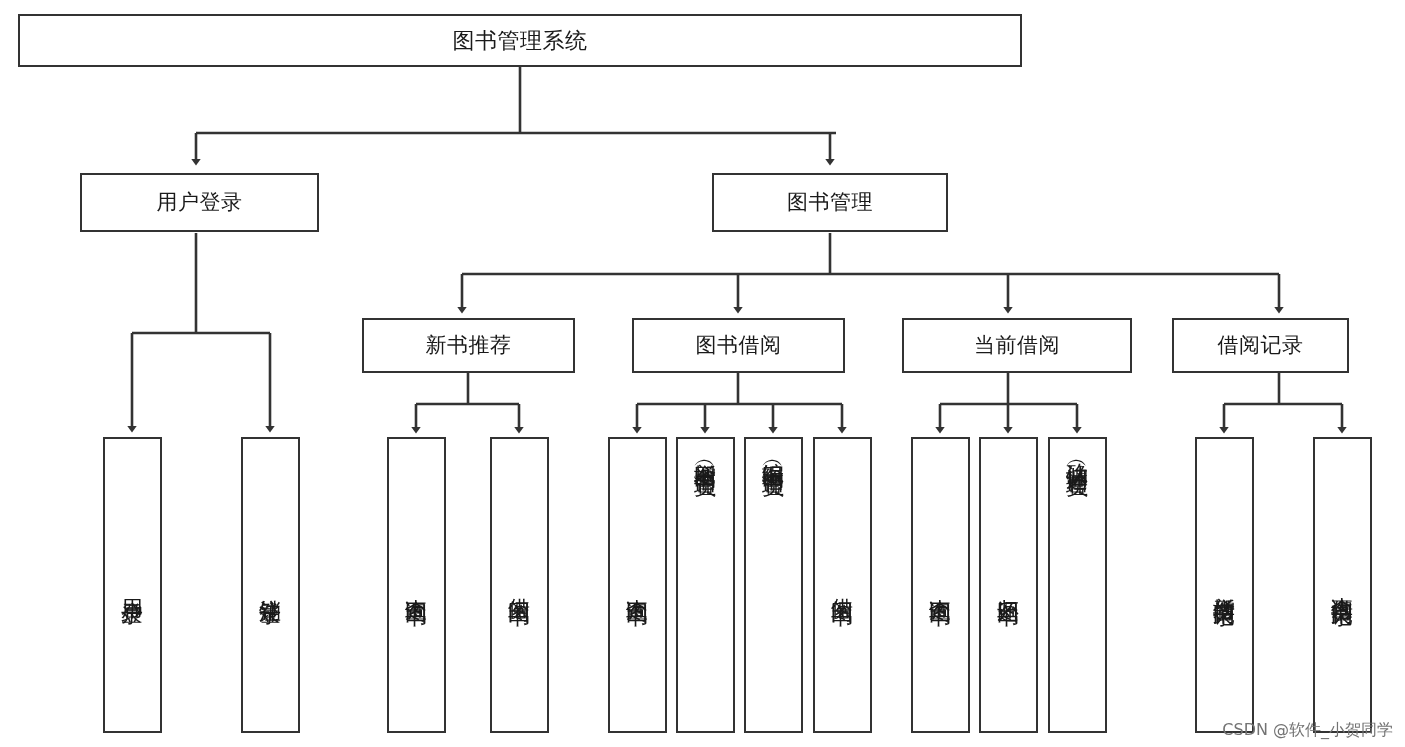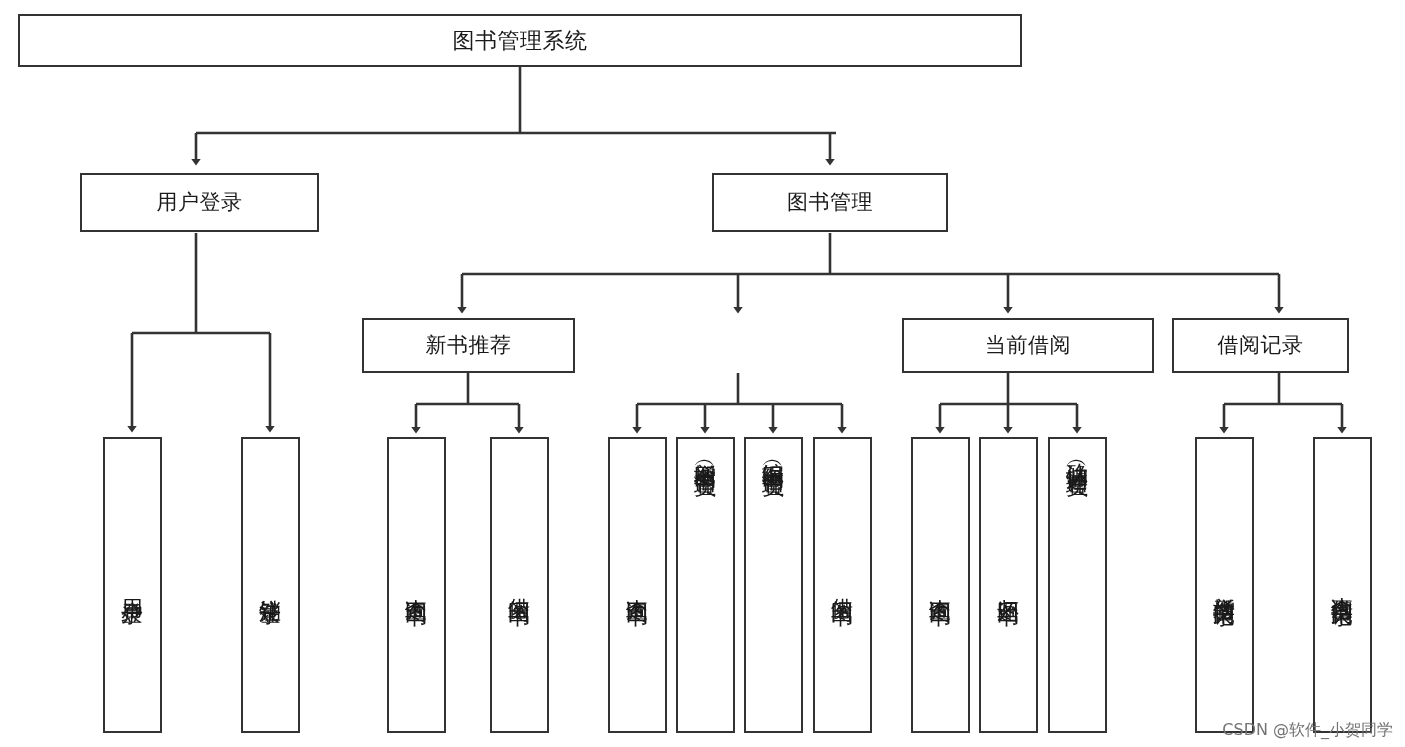"图书借阅" div.node { html: none -> <div> <span>图书借阅</span> </div> }
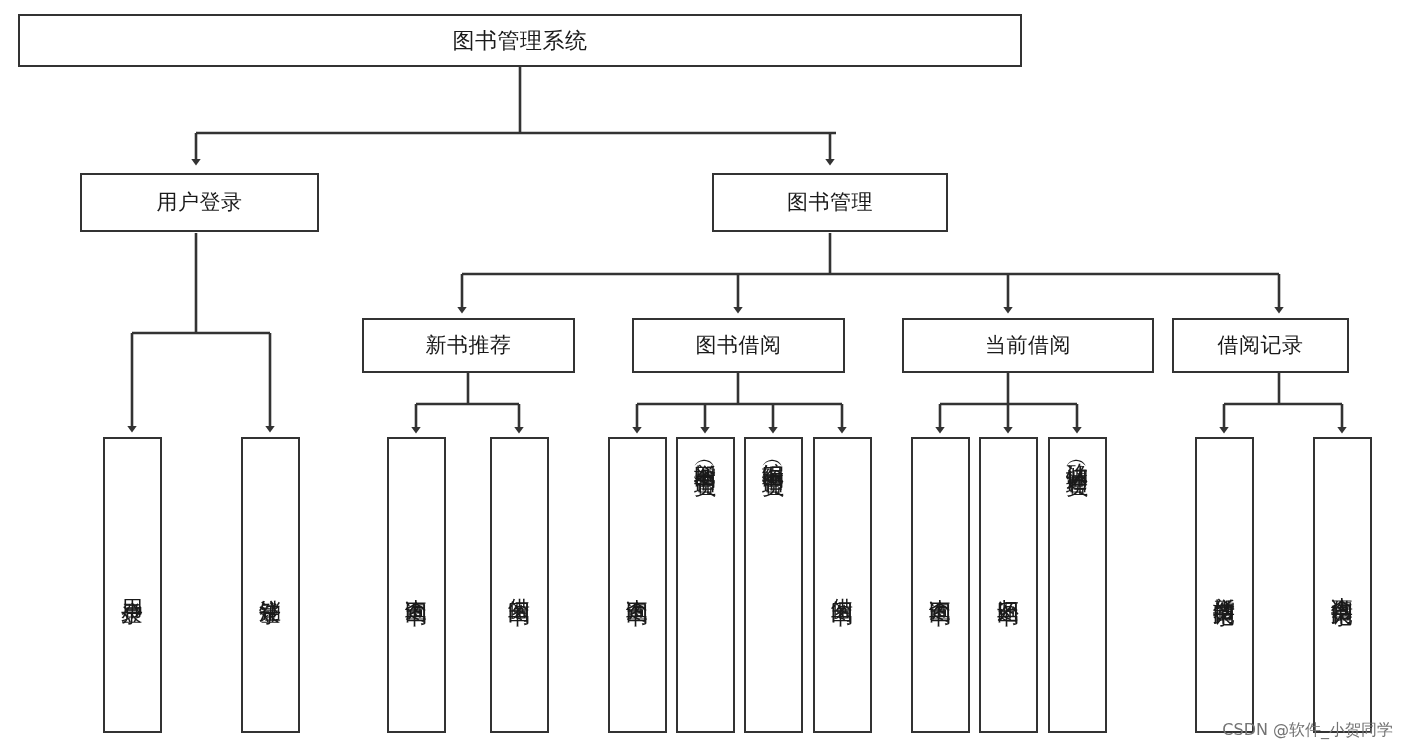"当前借阅" div.node { width: 252px -> 230px }
